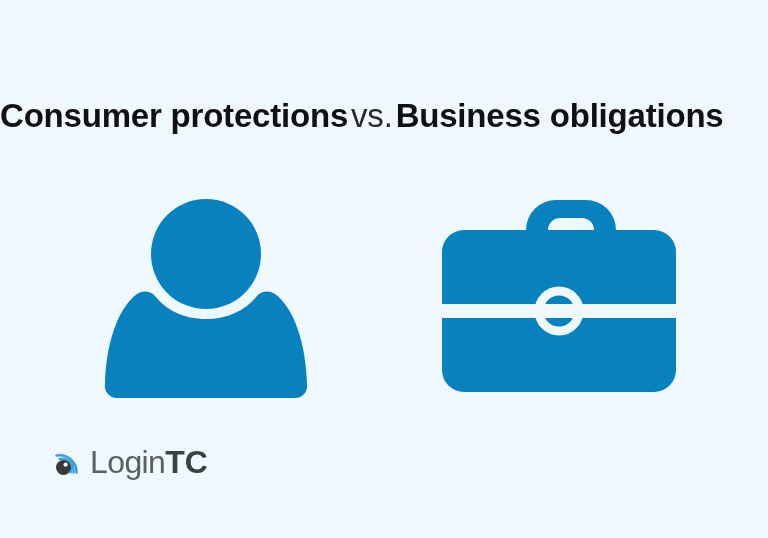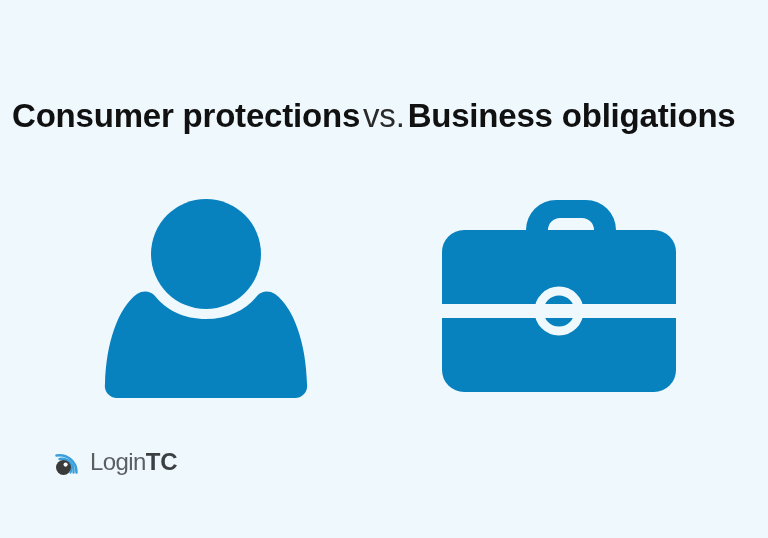"Consumer protectionsvs.Business" #title { left: 12px -> 0 }
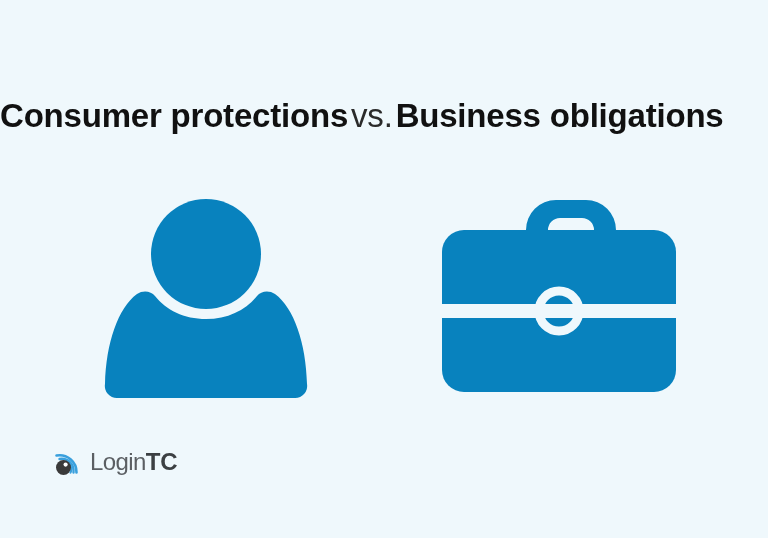"LoginTC" #logo-wordmark { font-size: 24px -> 32px }
